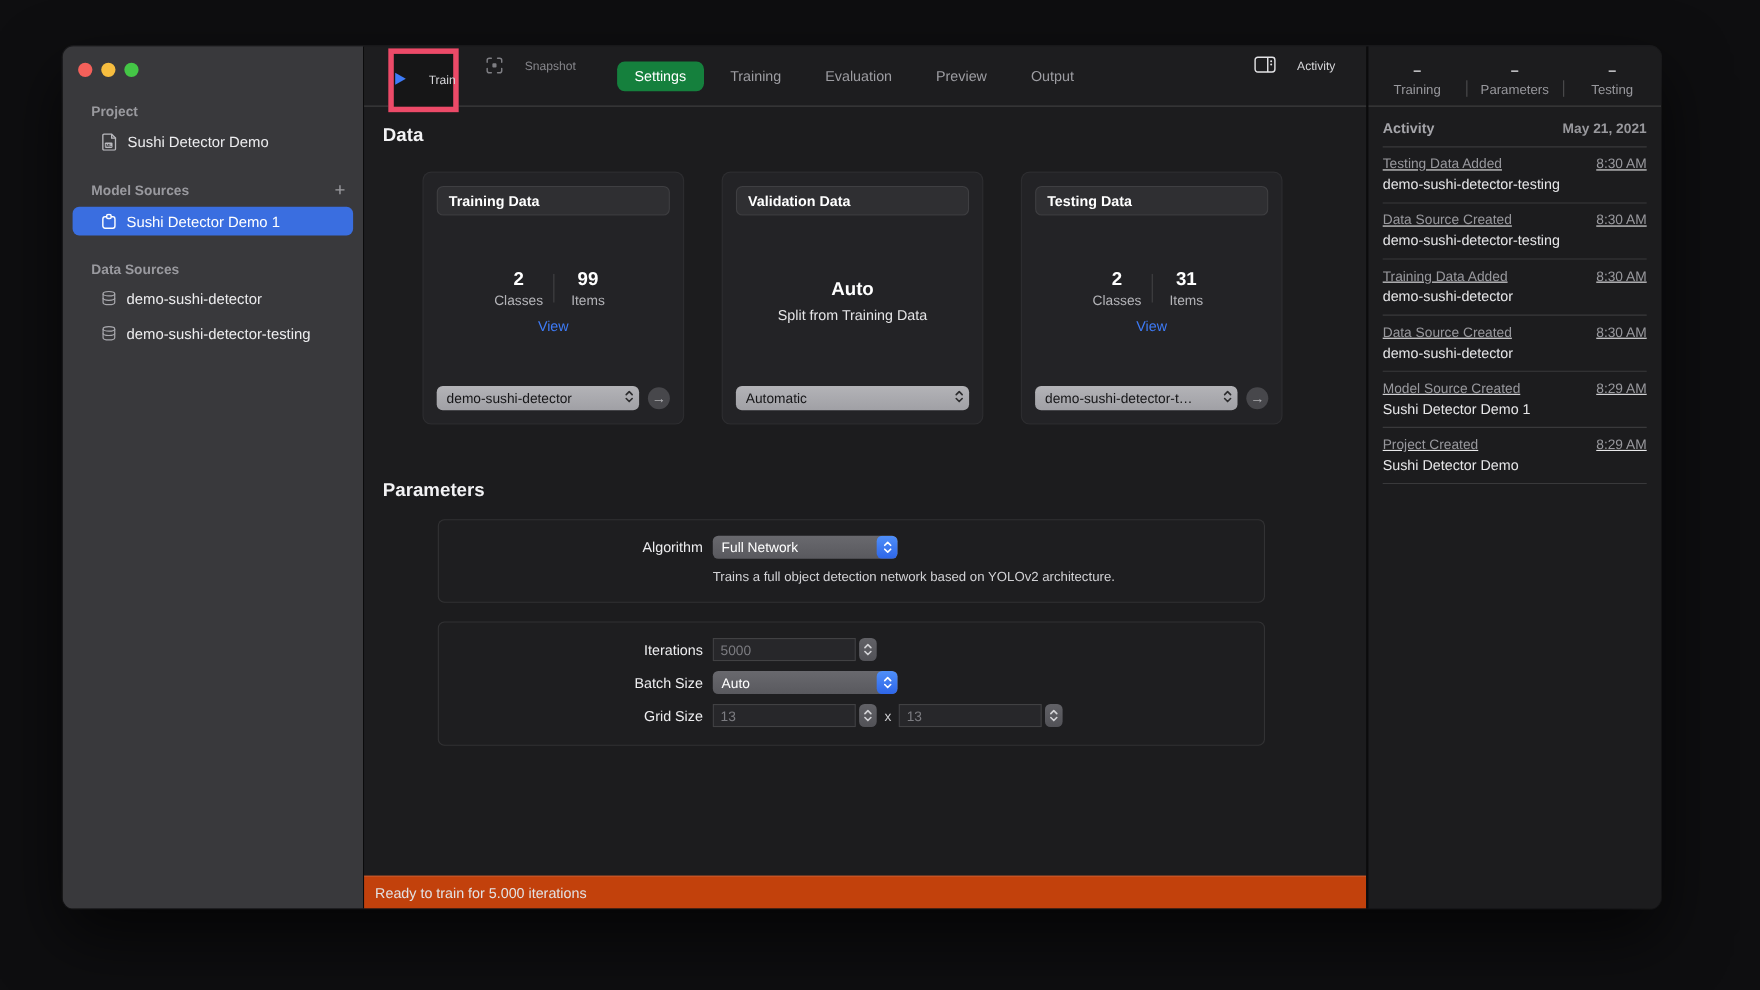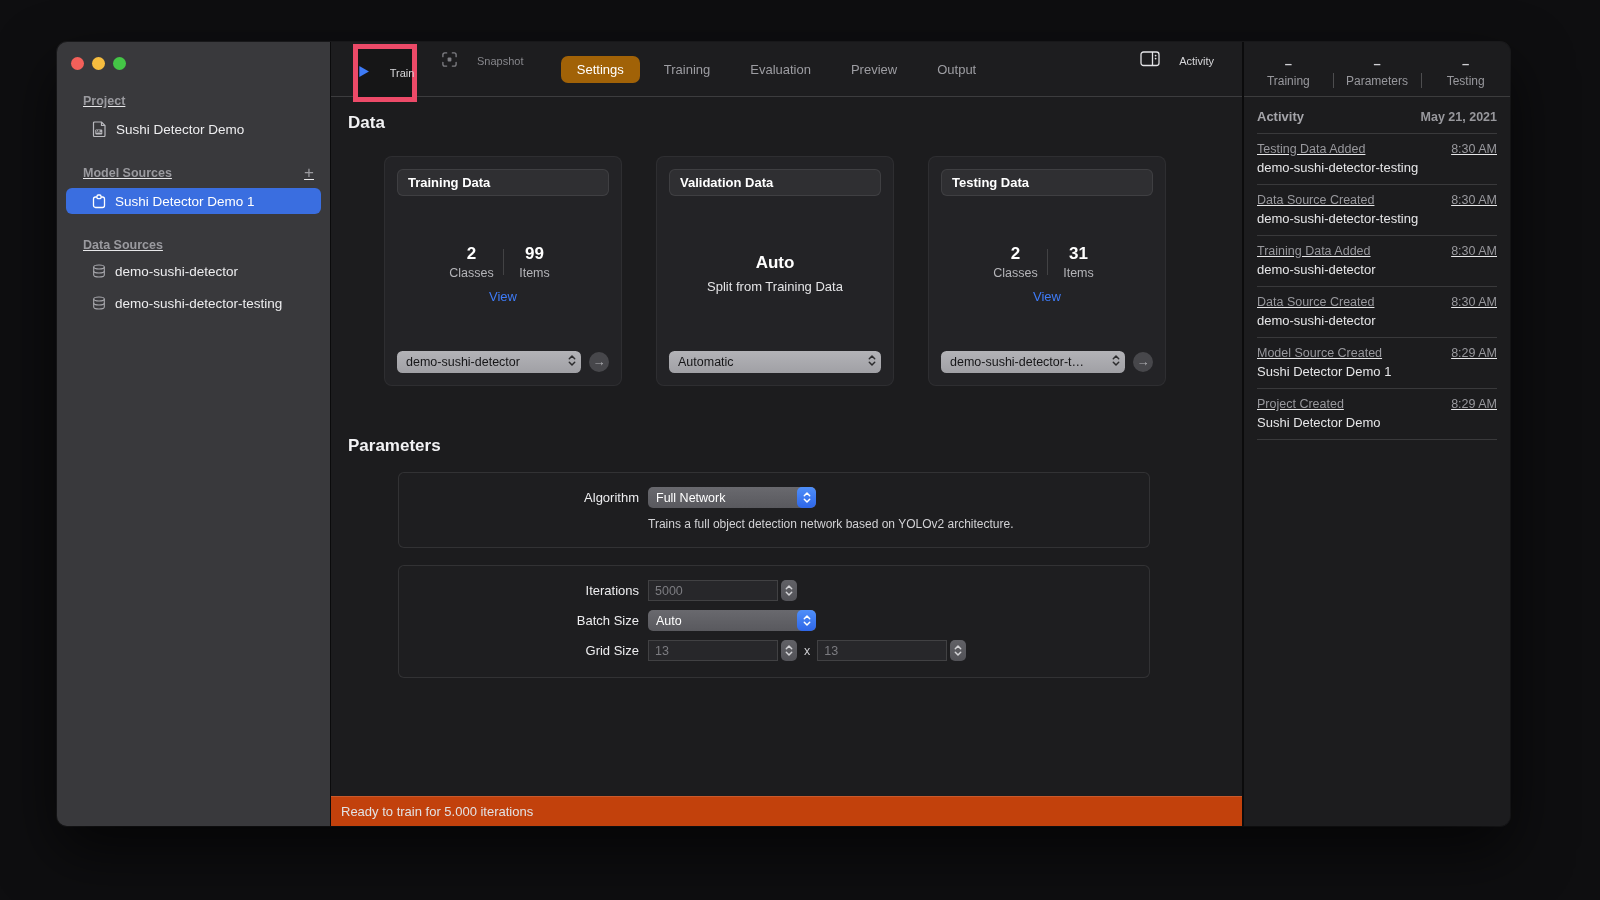"Settings" .tab.active { background: #a16207 -> #15803d }
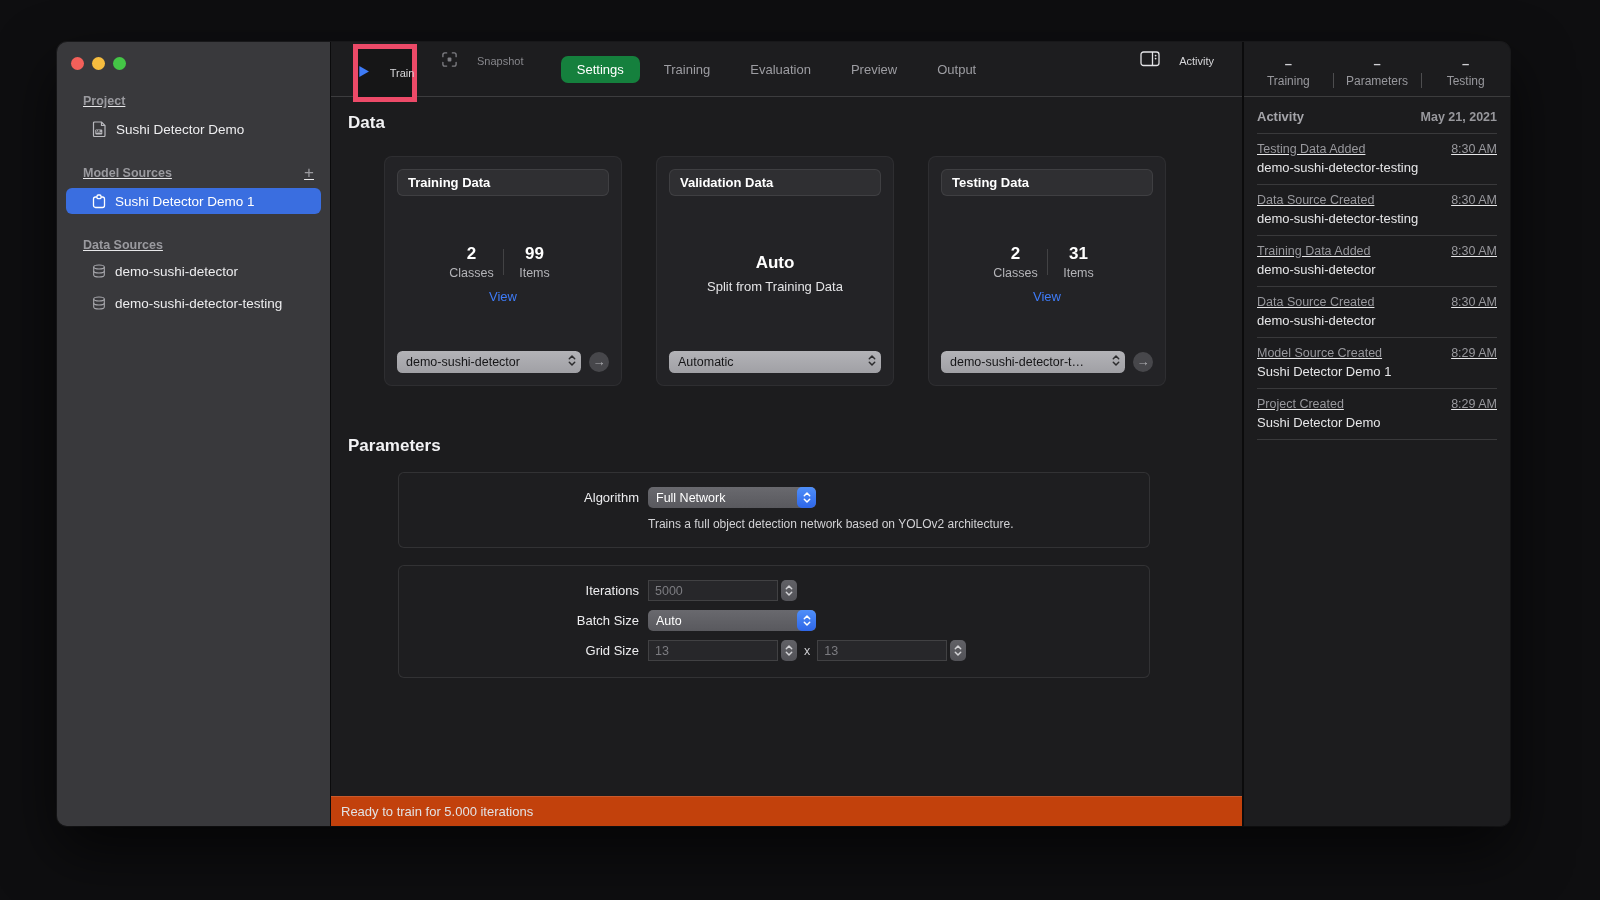"Project" .side-label-row { text-decoration: underline -> none }
